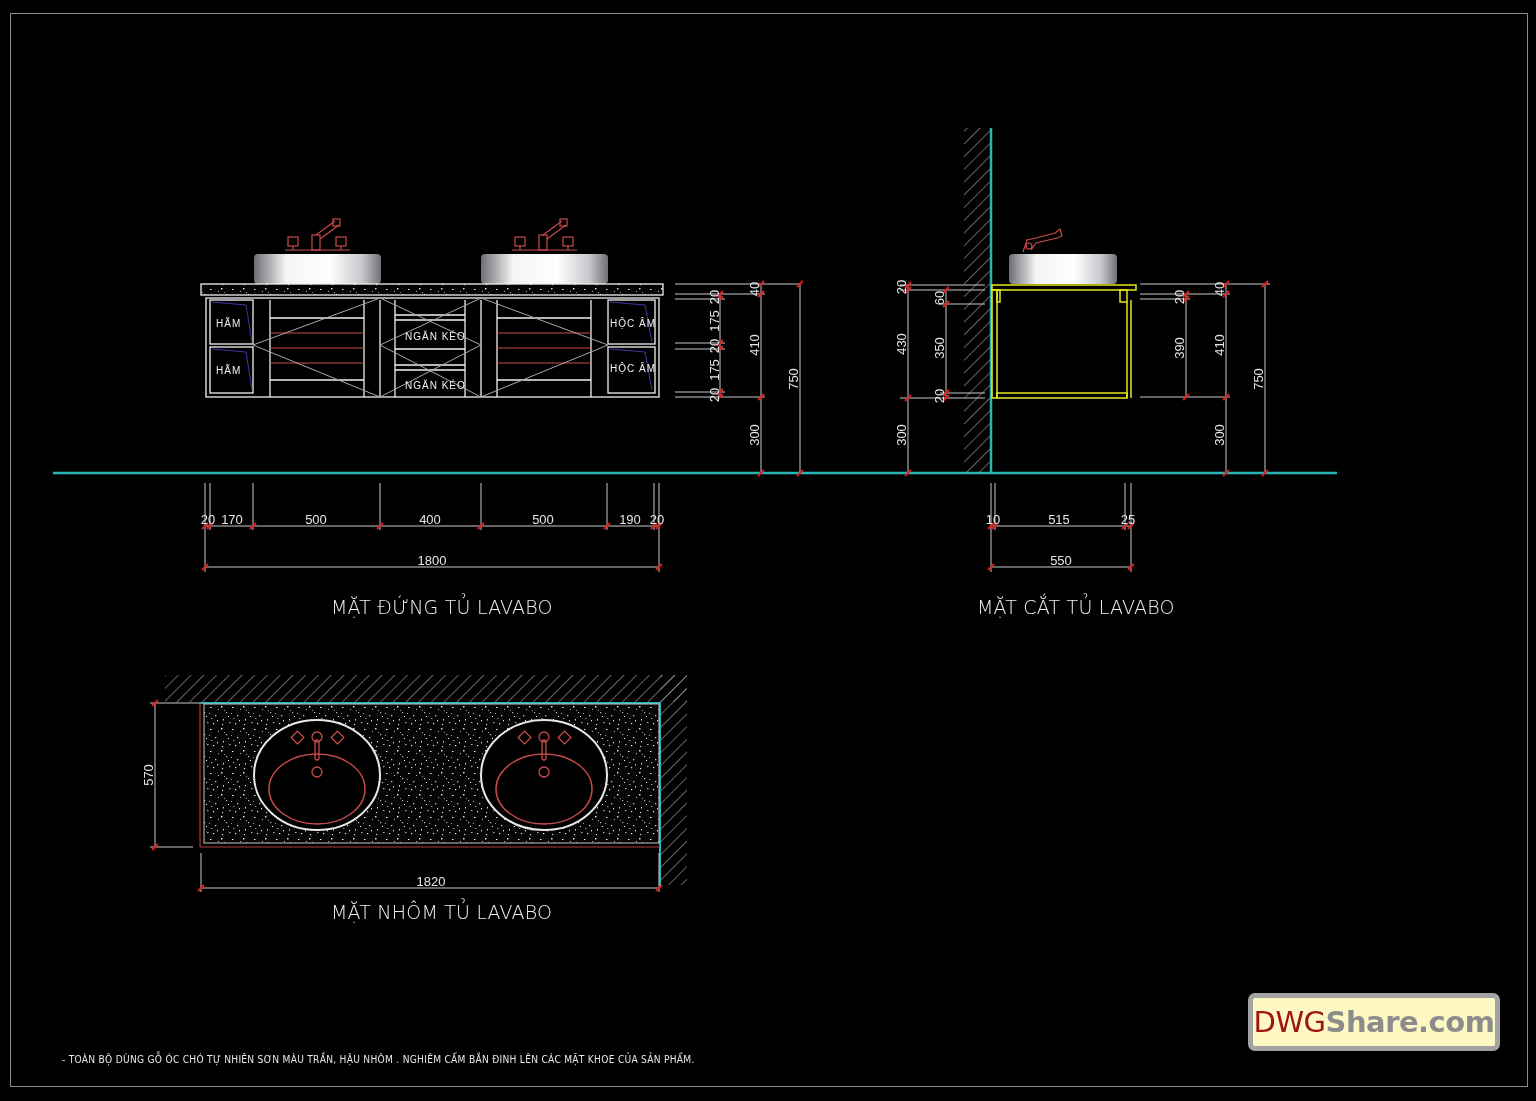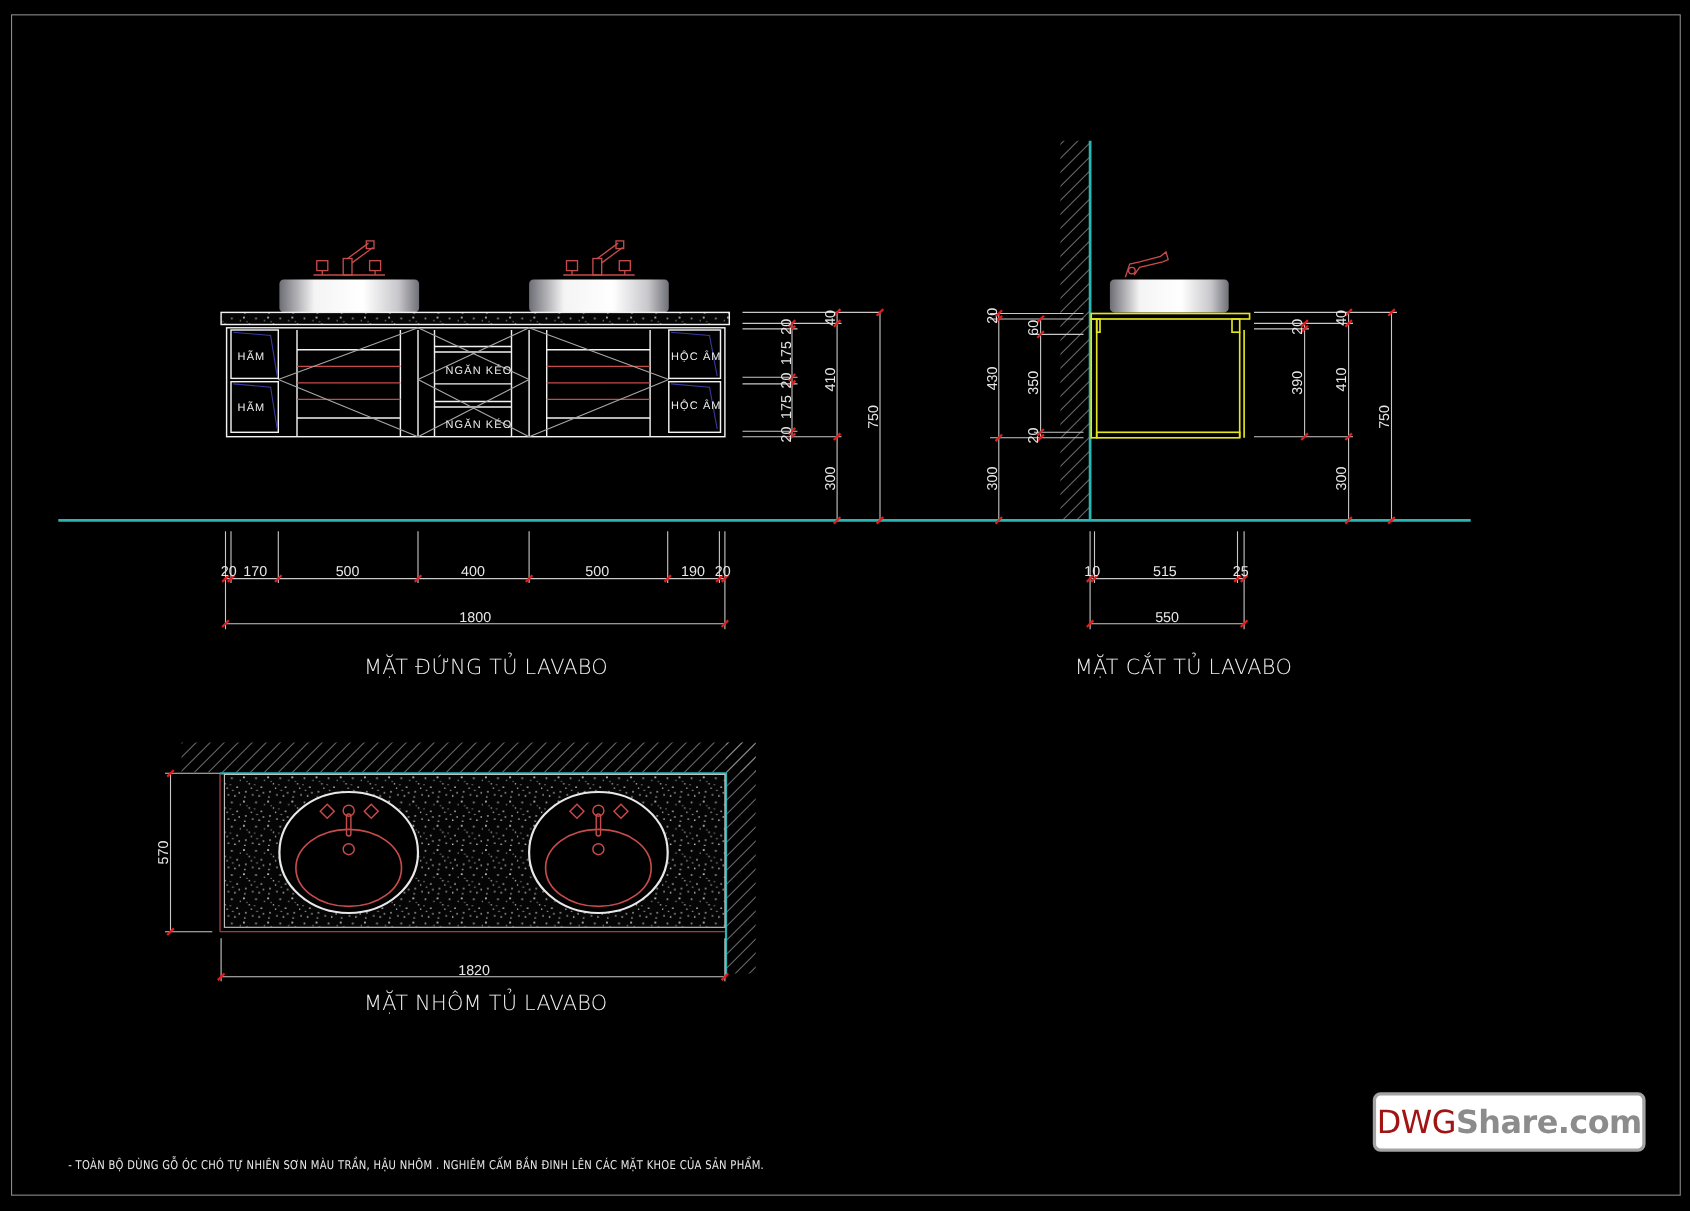"DWG" .logo { background: #ffffff -> #fef9c3; border: 3px solid #a3a3a3 -> 5px solid #a3a3a3 }
